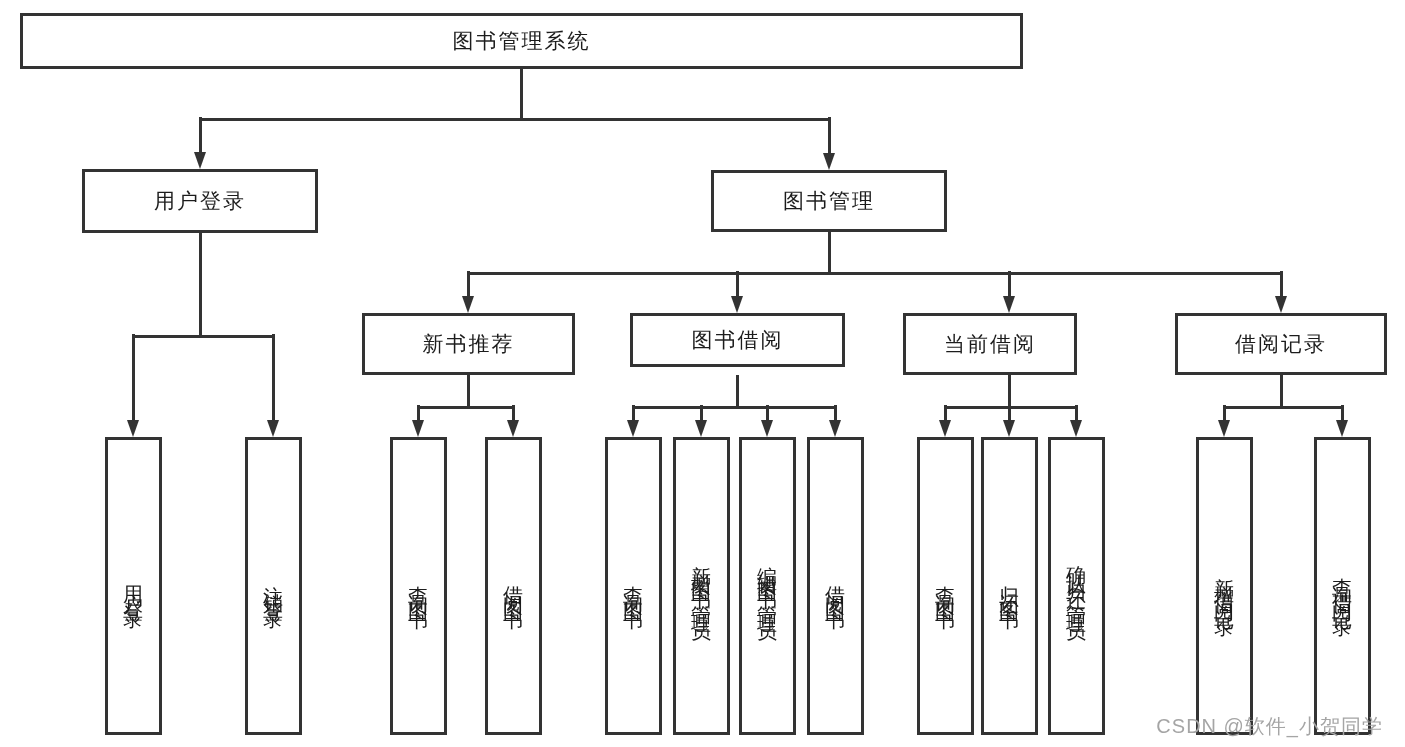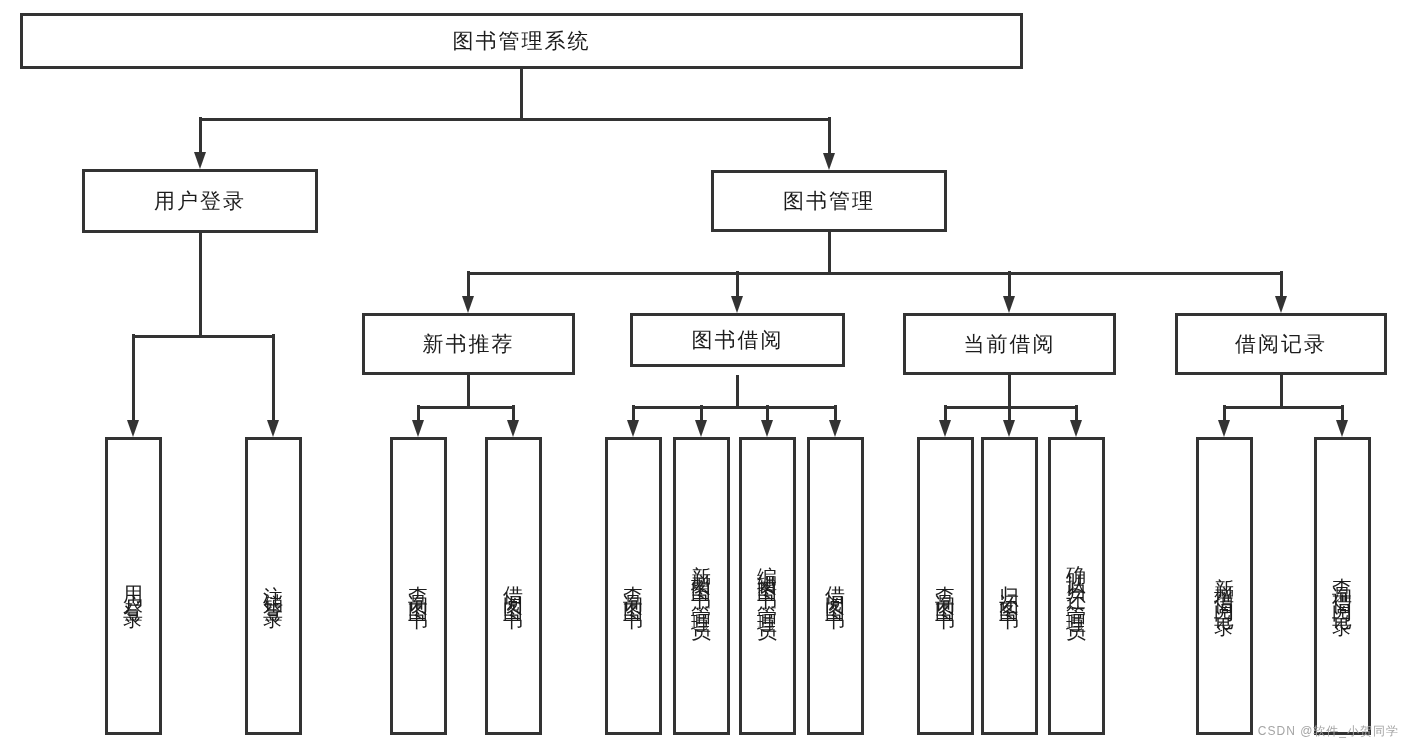"当前借阅" div.node { width: 213px -> 174px }
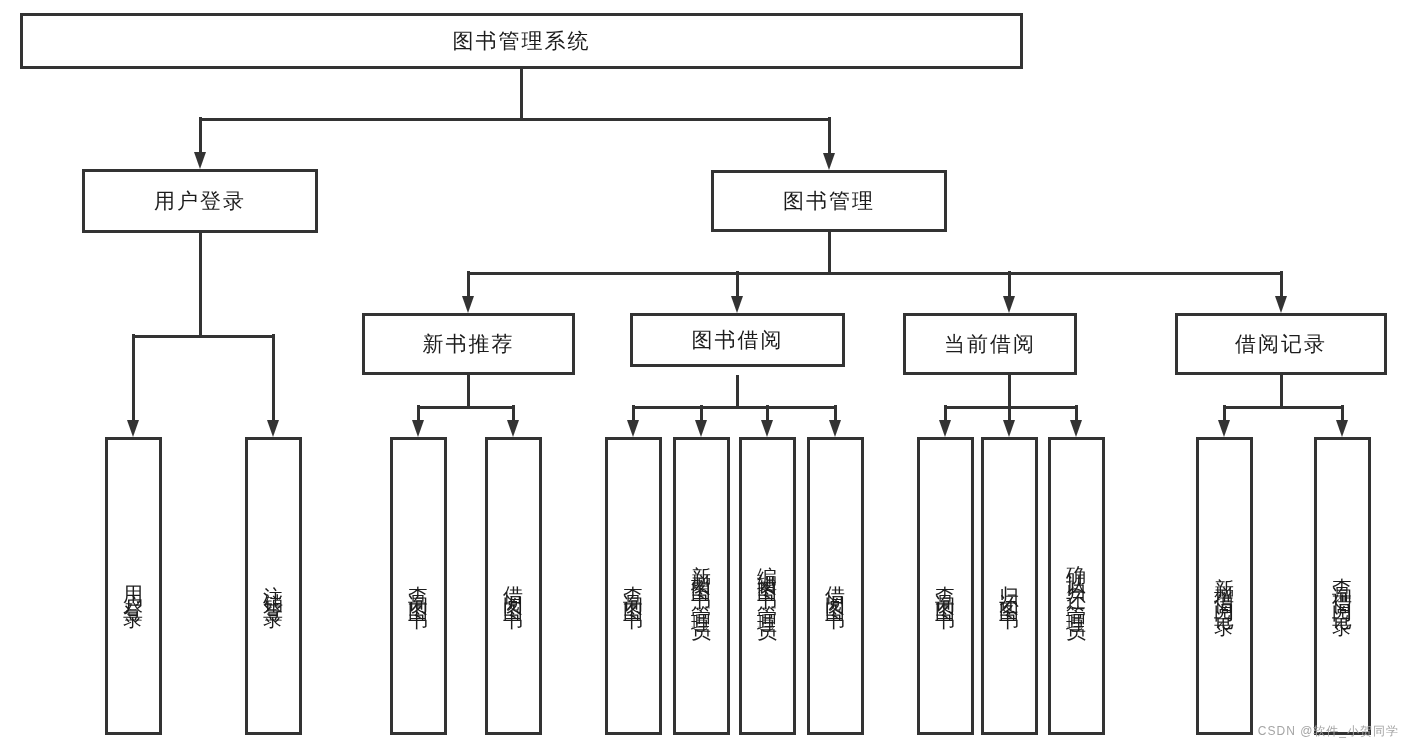"CSDN @软件_小贺同学" .watermark { font-size: 12px -> 20px; right: 6px -> 22px }
